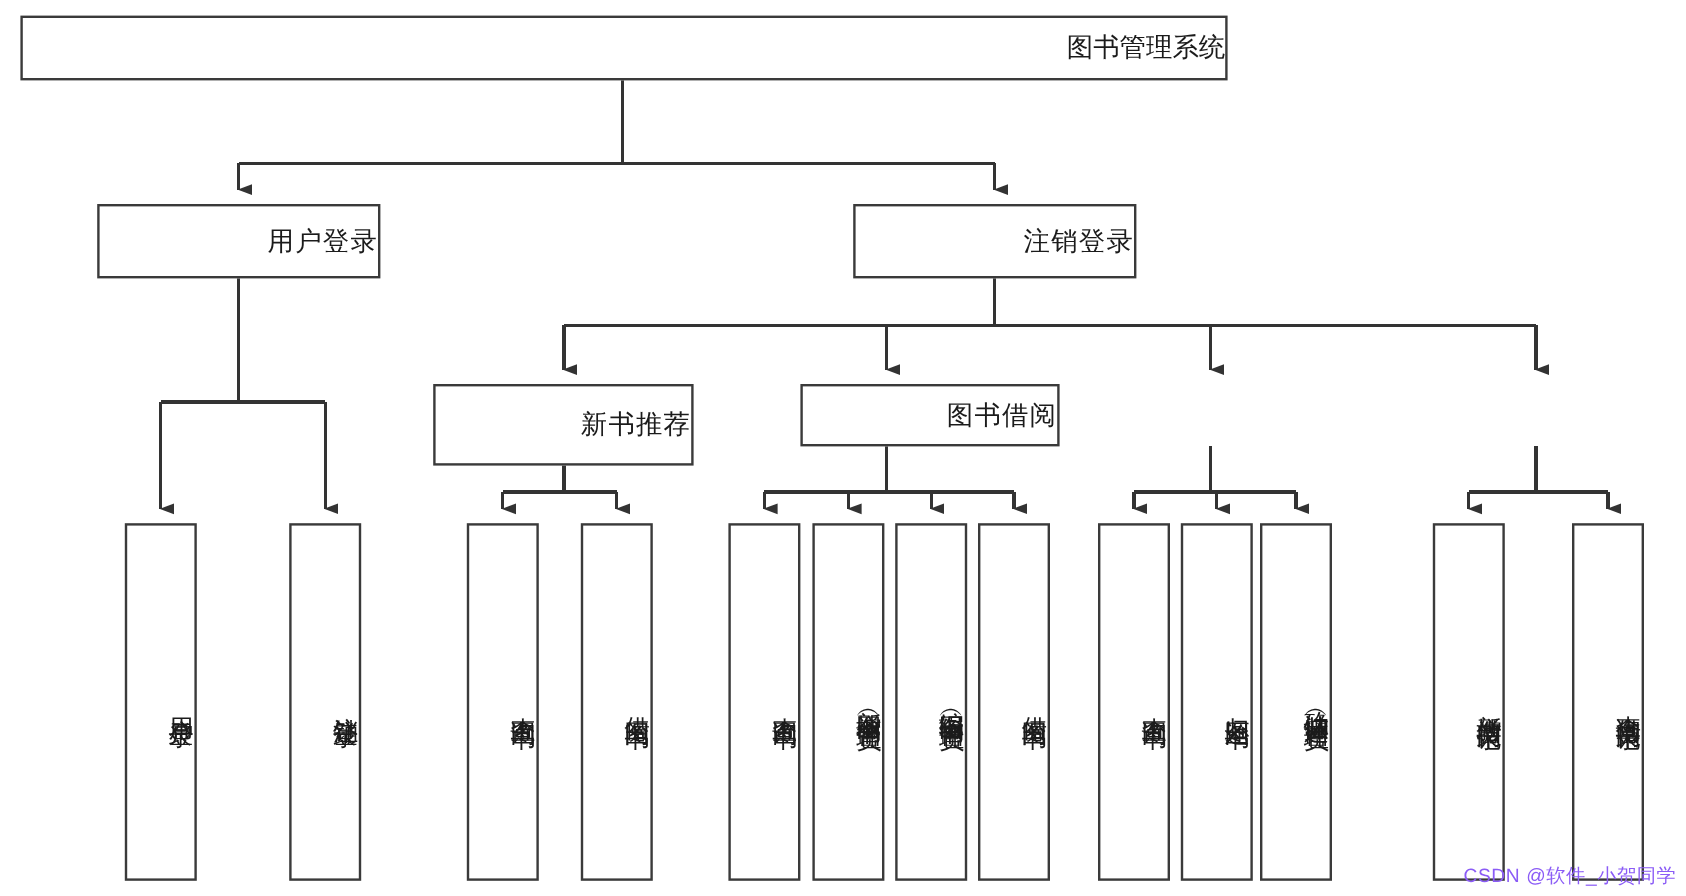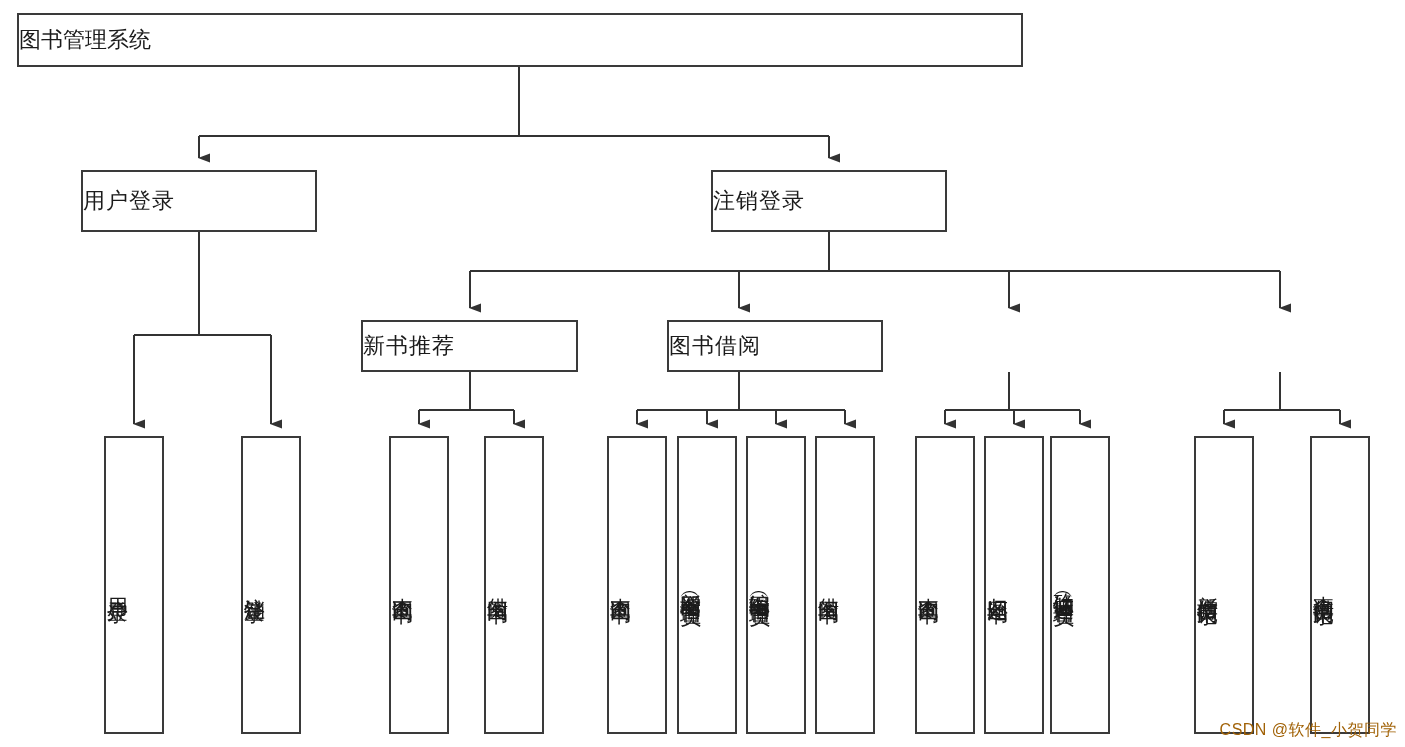"图书管理系统" .node { justify-content: flex-start -> flex-end }
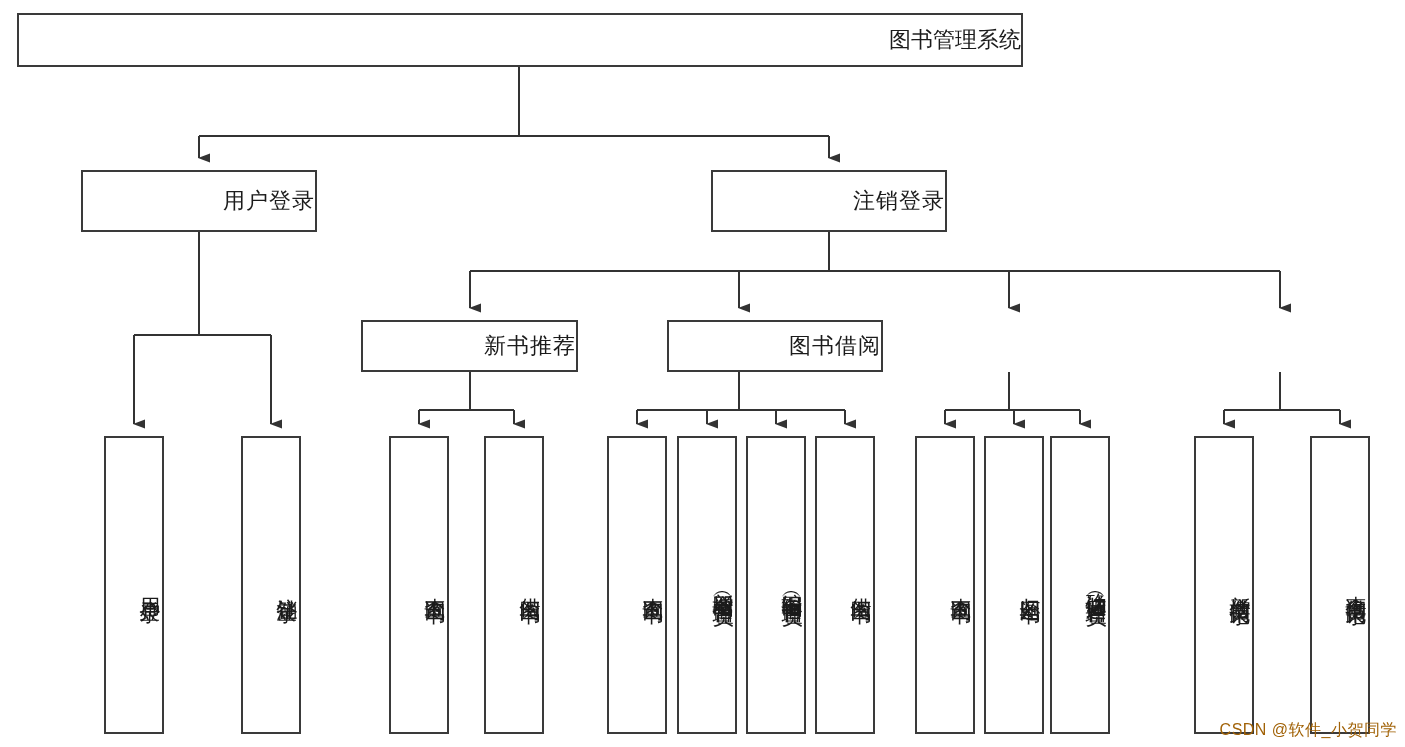"新书推荐" div.node { height: 52px -> 68px }
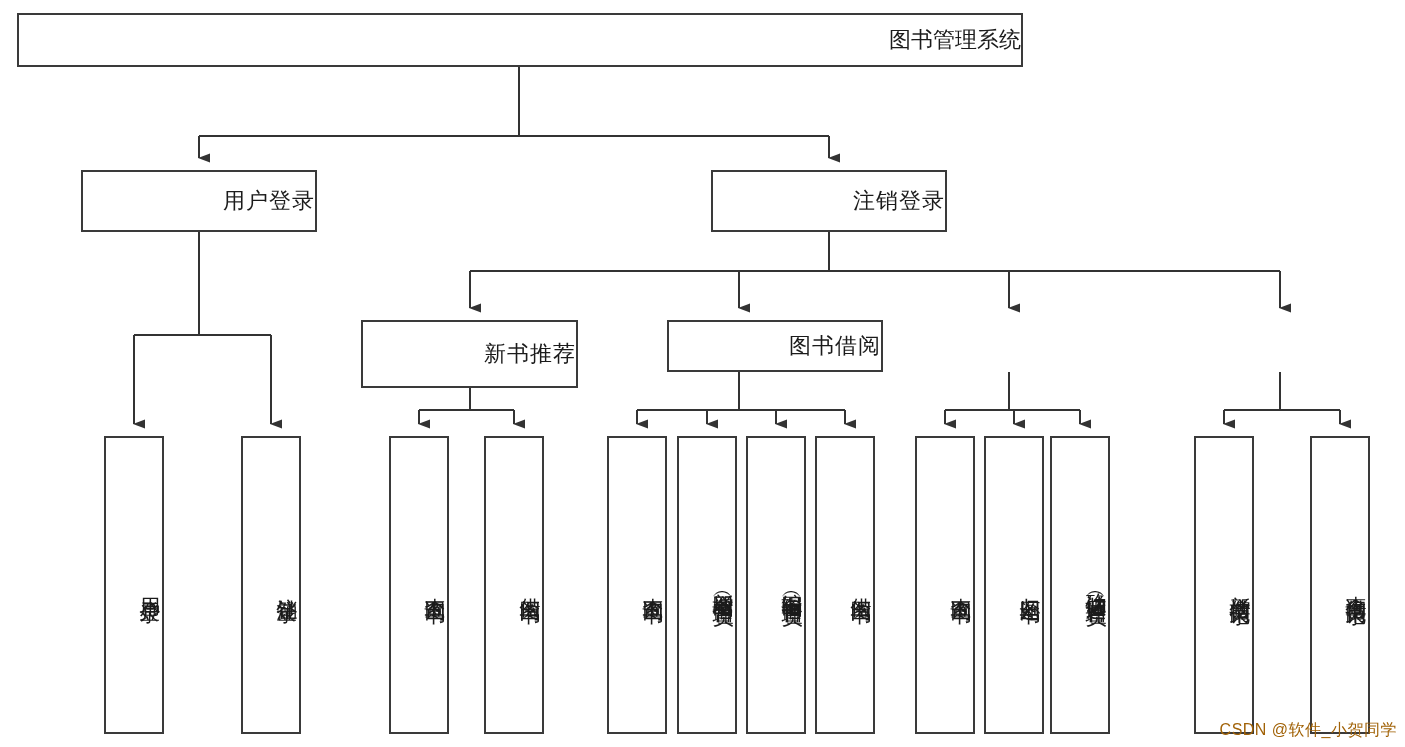"CSDN @软件_小贺同学" #watermark { color: #a16207 -> #8b5cf6 }
